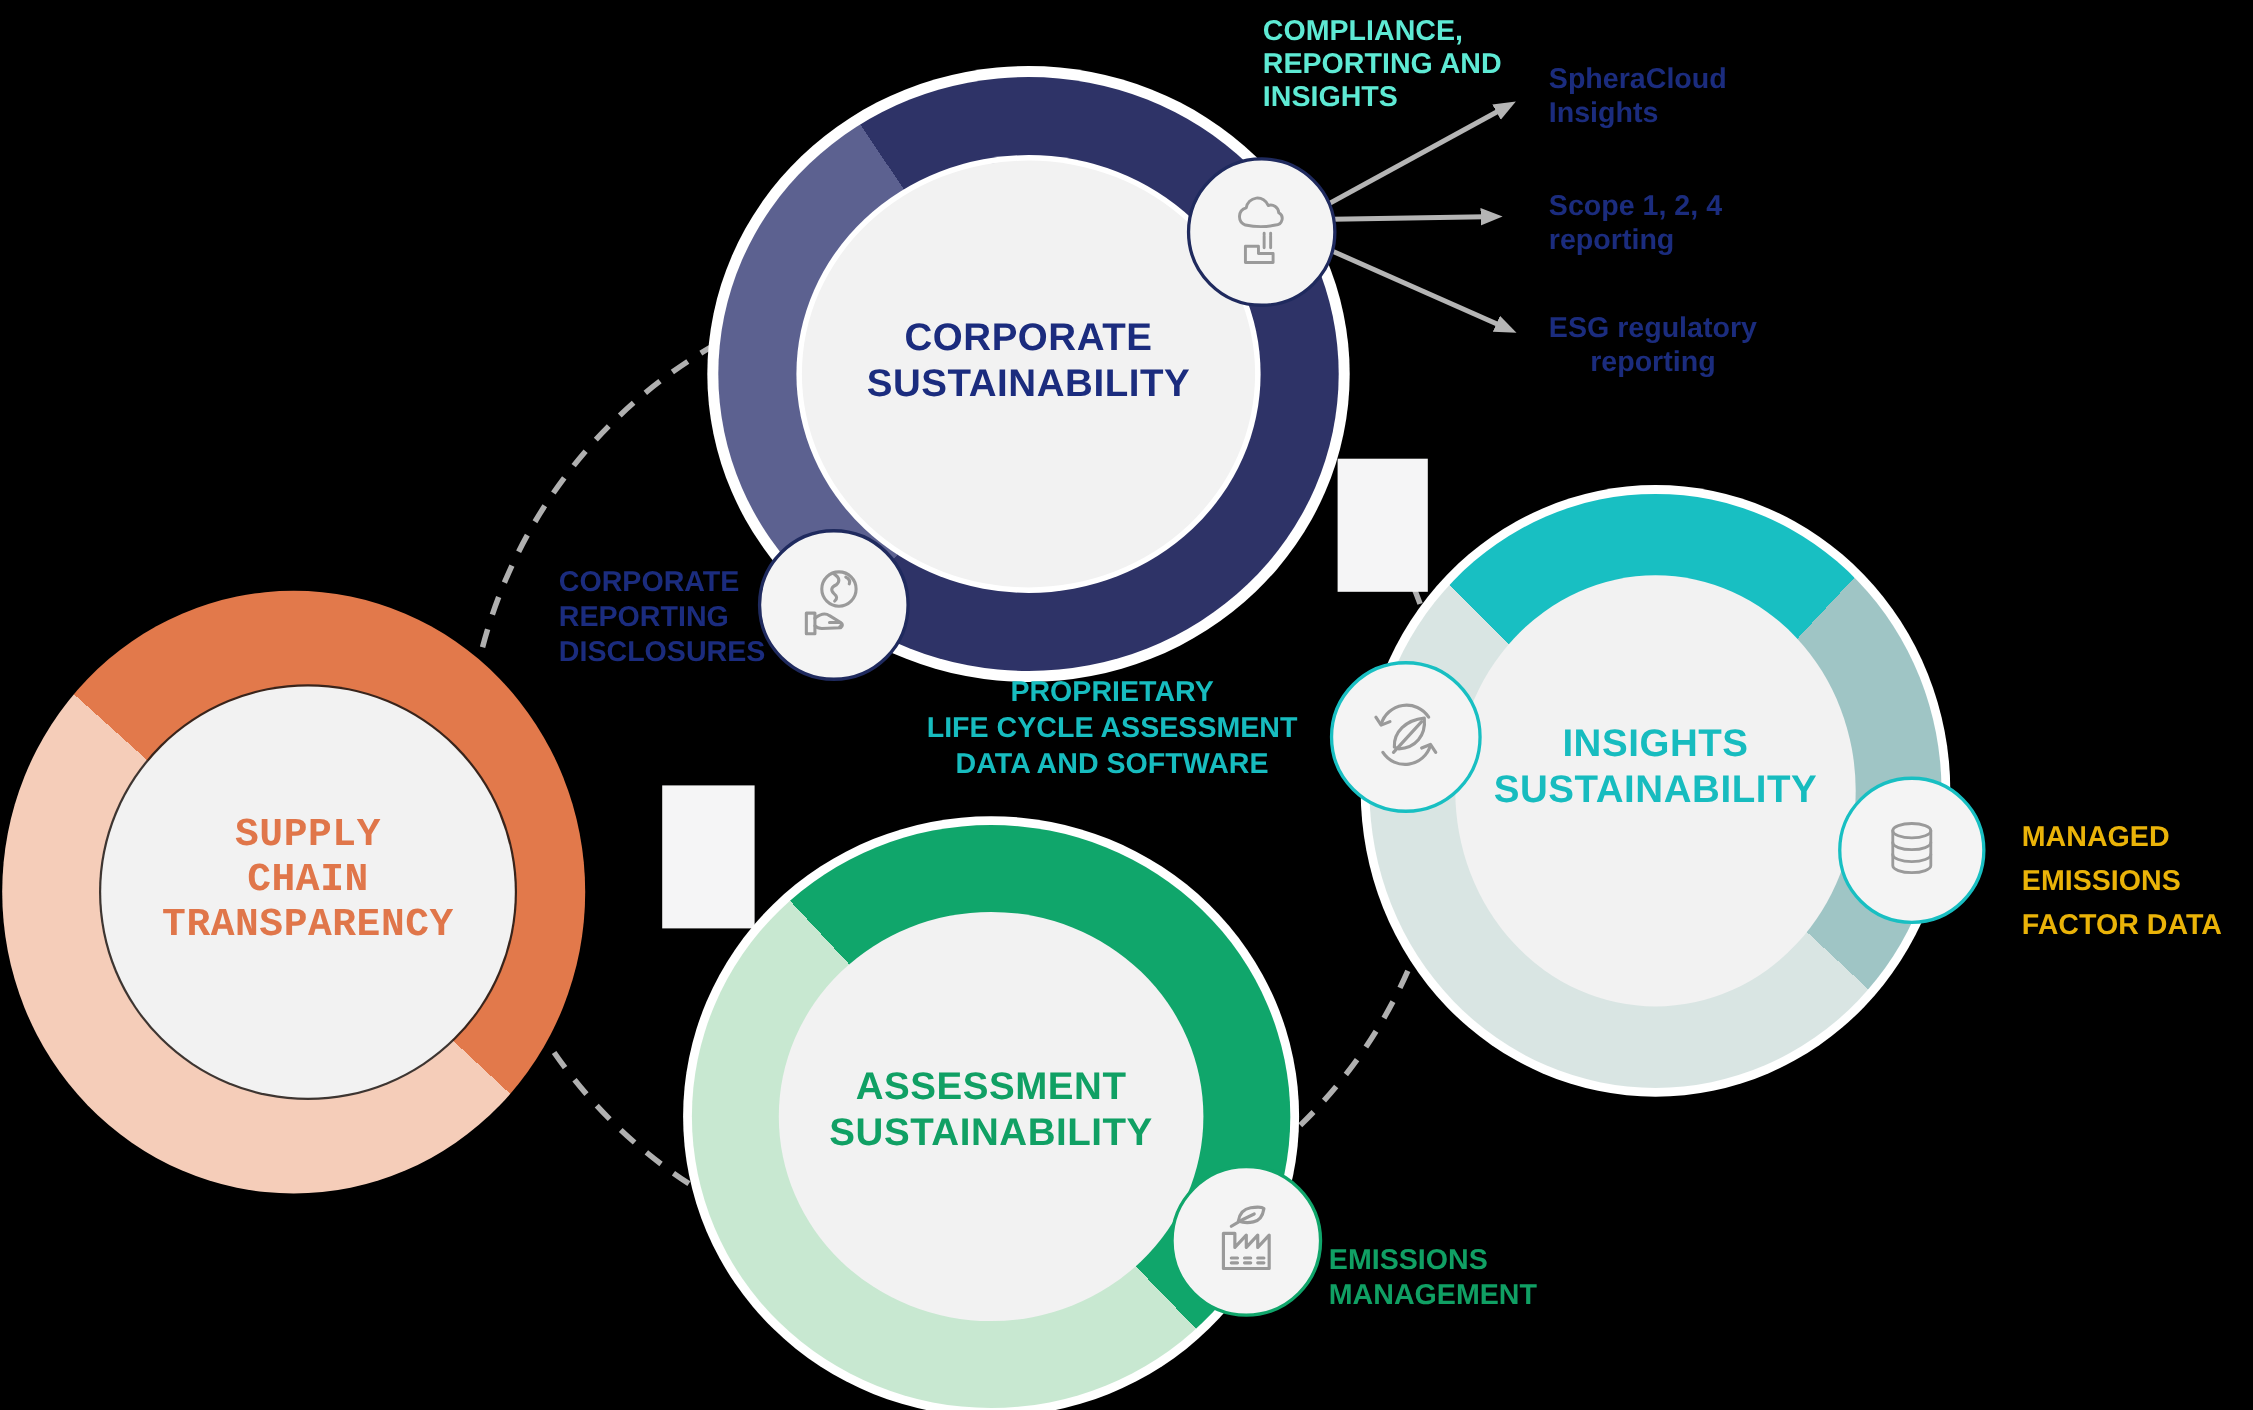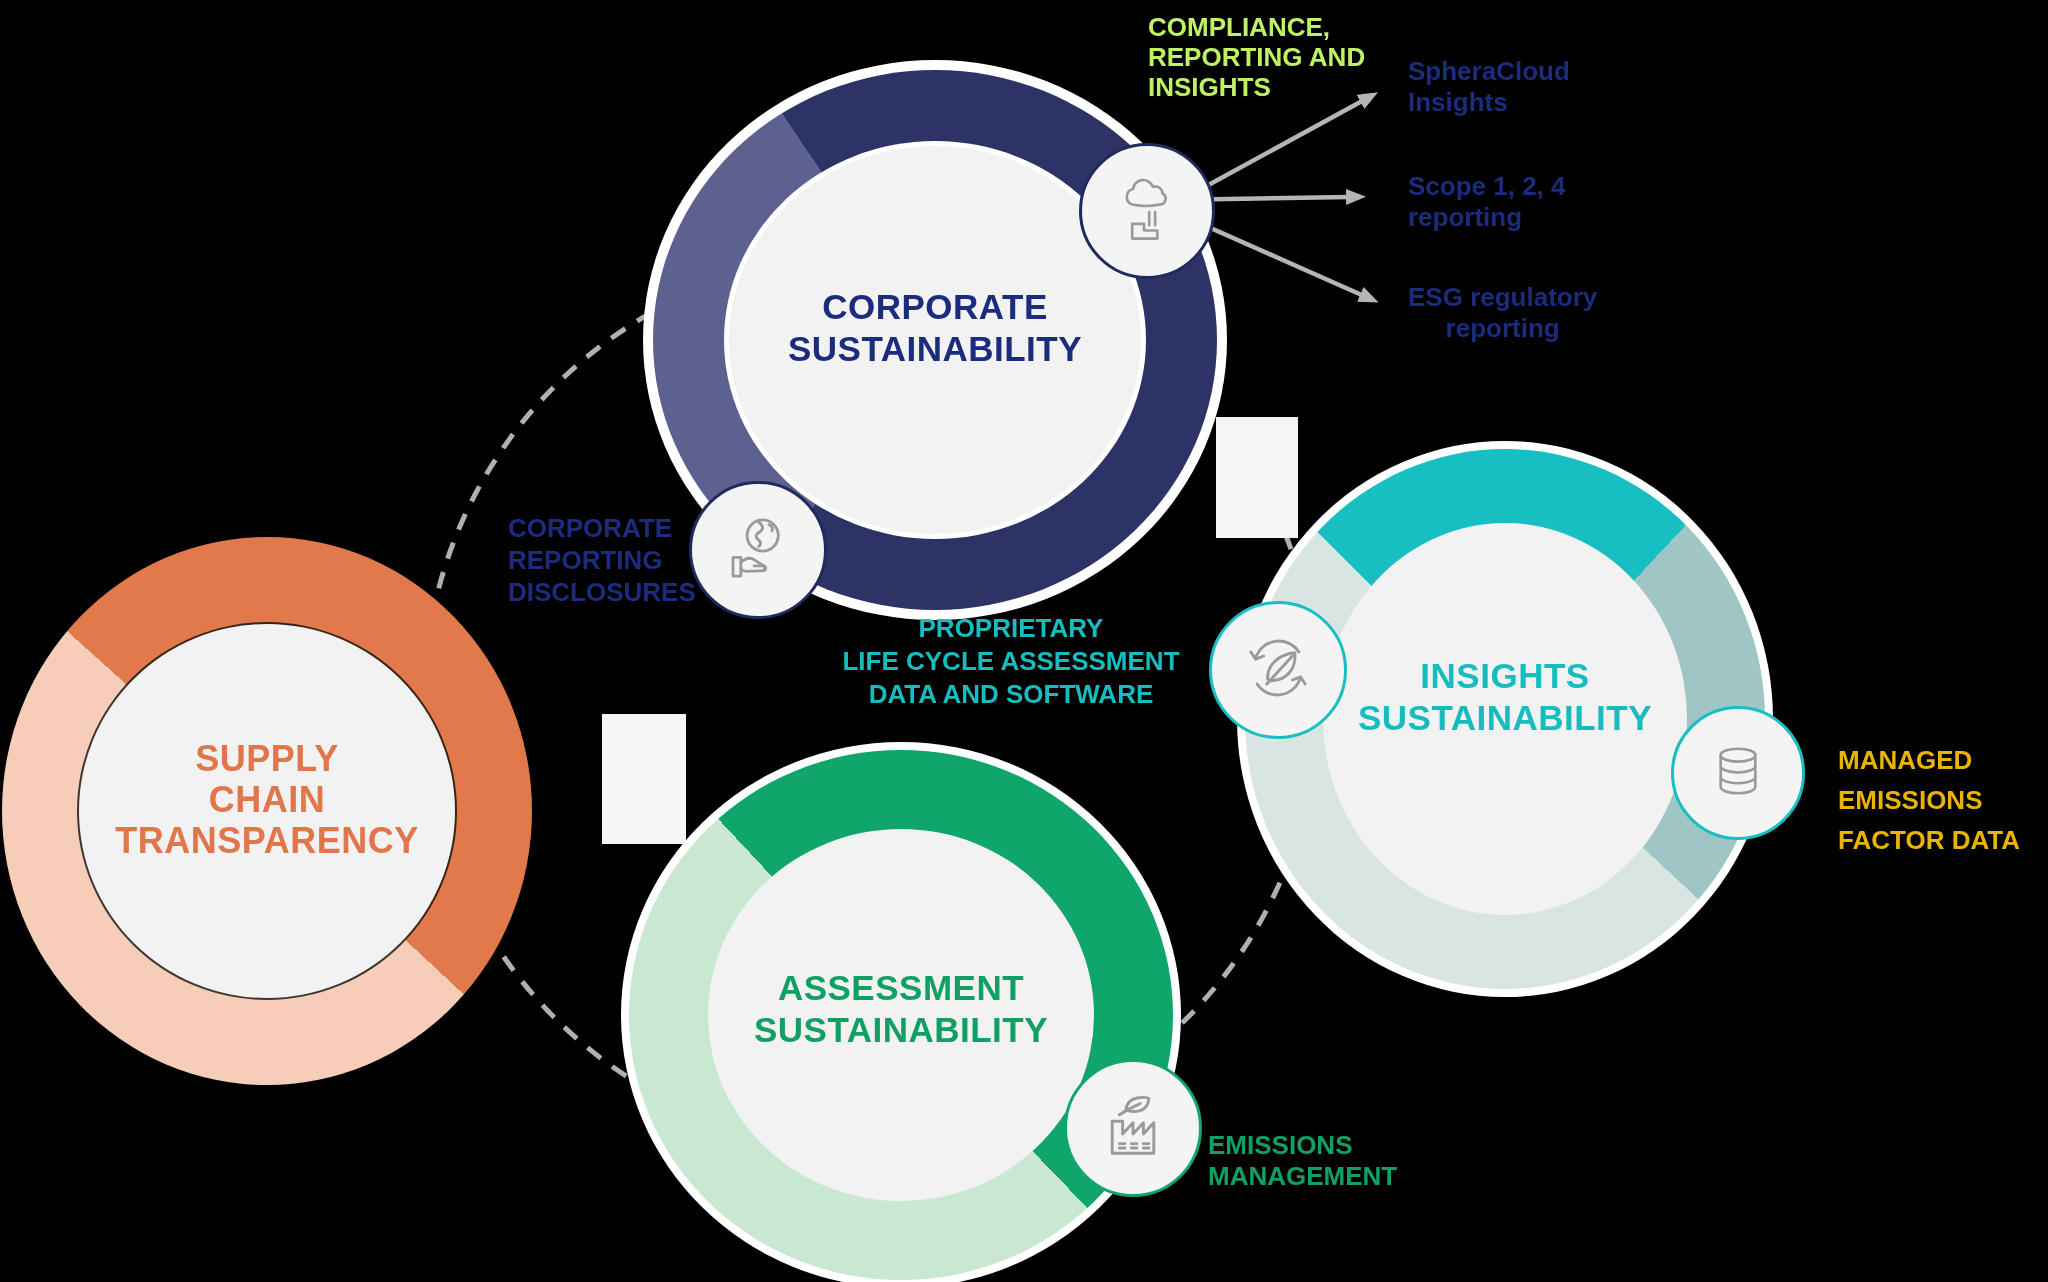"COMPLIANCE," div.label { color: #bef264 -> #5eead4 }
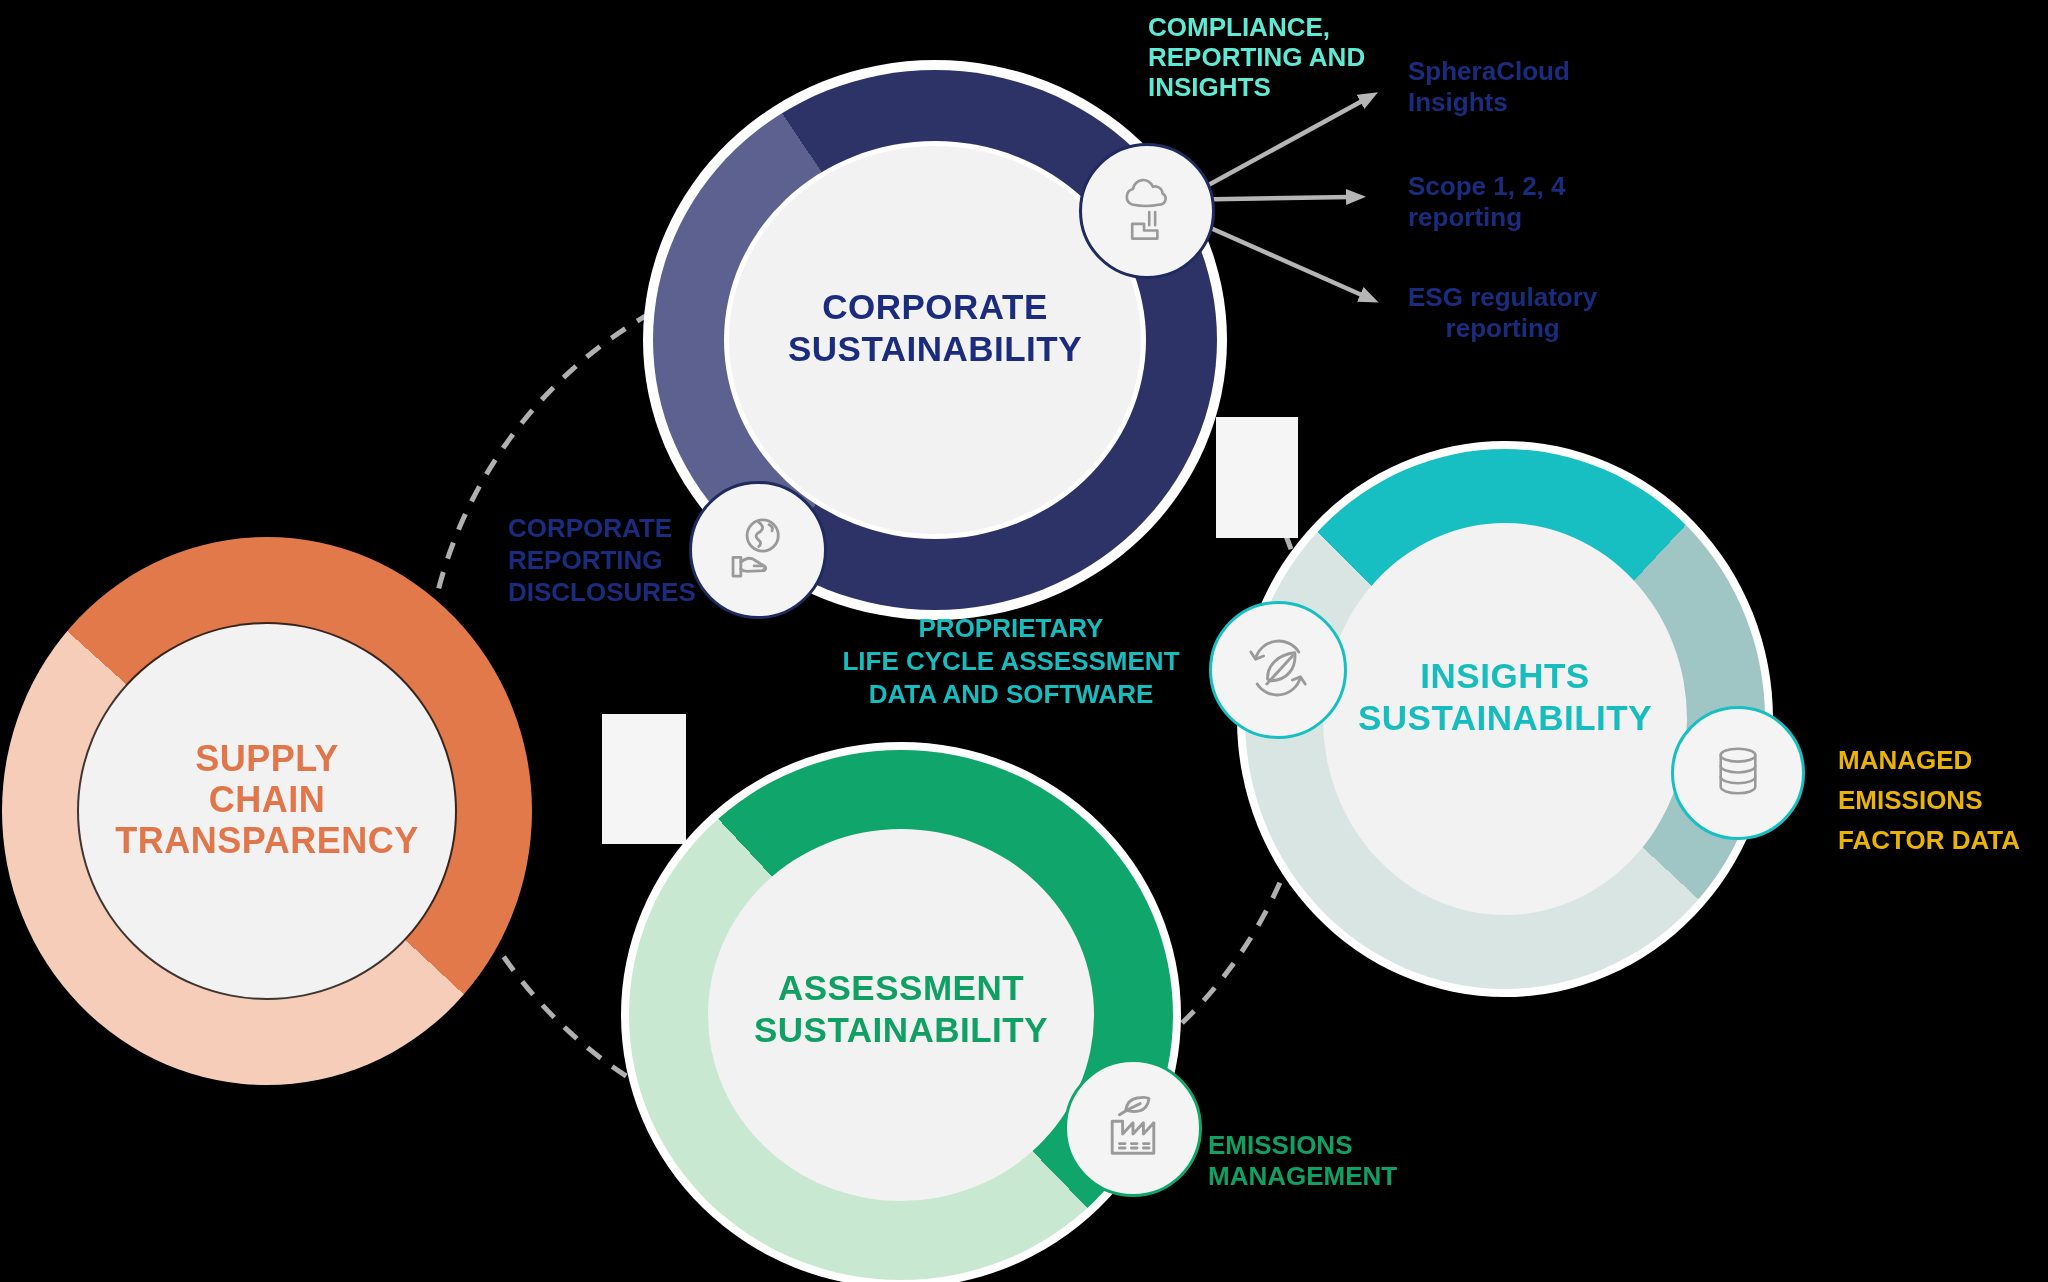"SUPPLY" div.ellipse { font-family: none -> Liberation Mono, monospace; left: 79px -> 92px }
